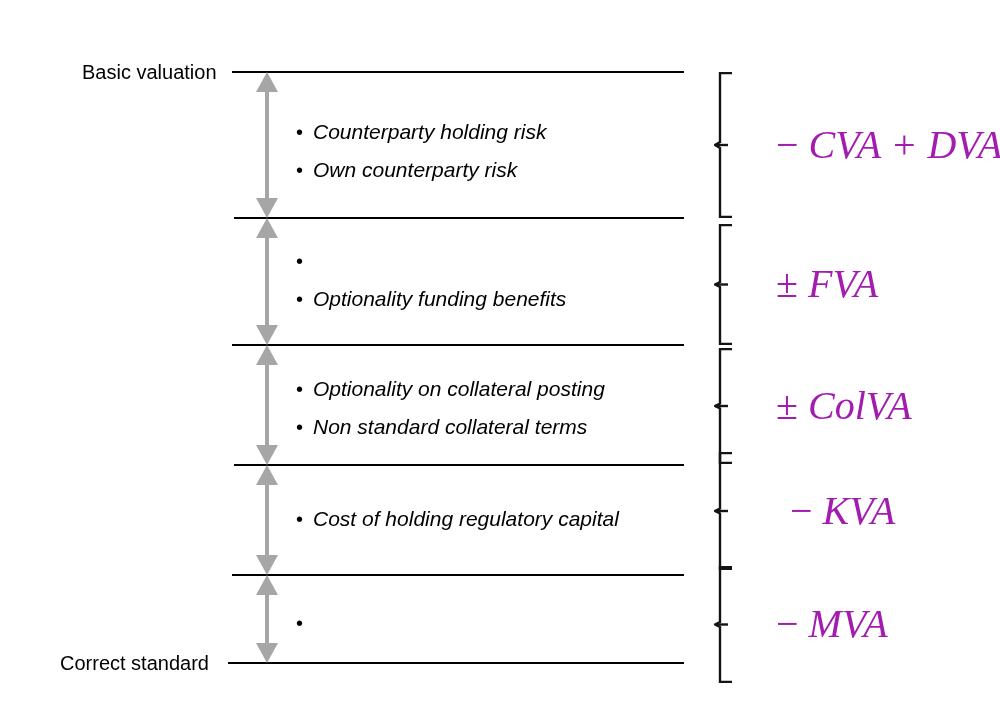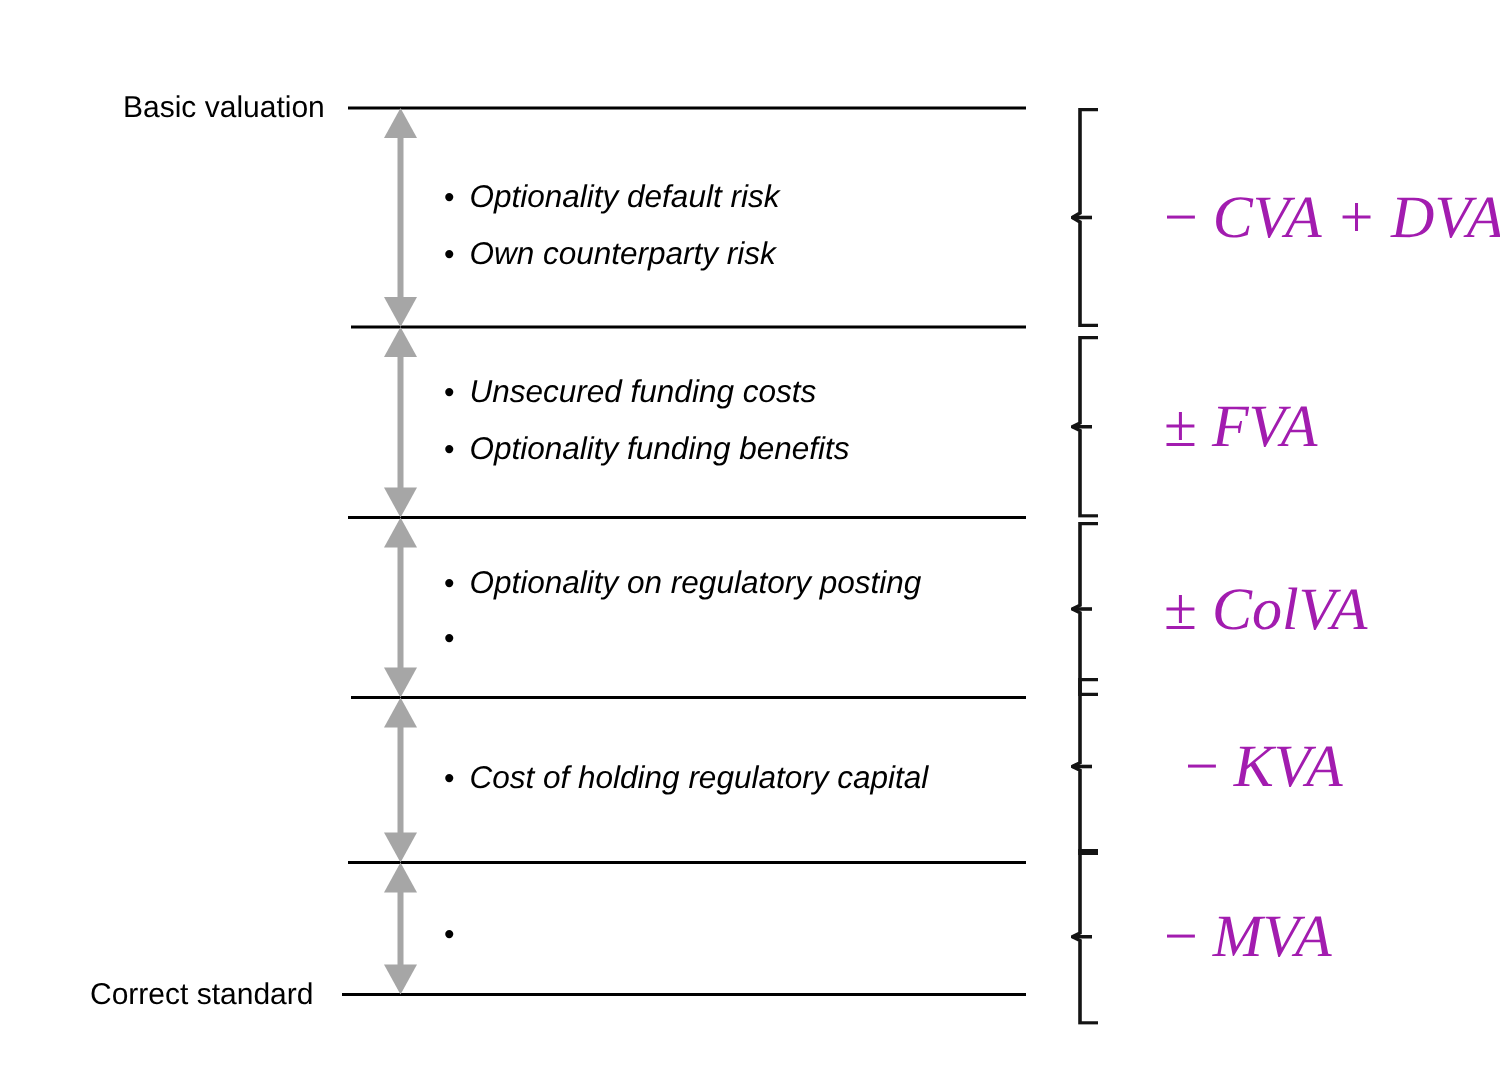"Optionality default risk" span { text: Optionality default -> Counterparty holding }
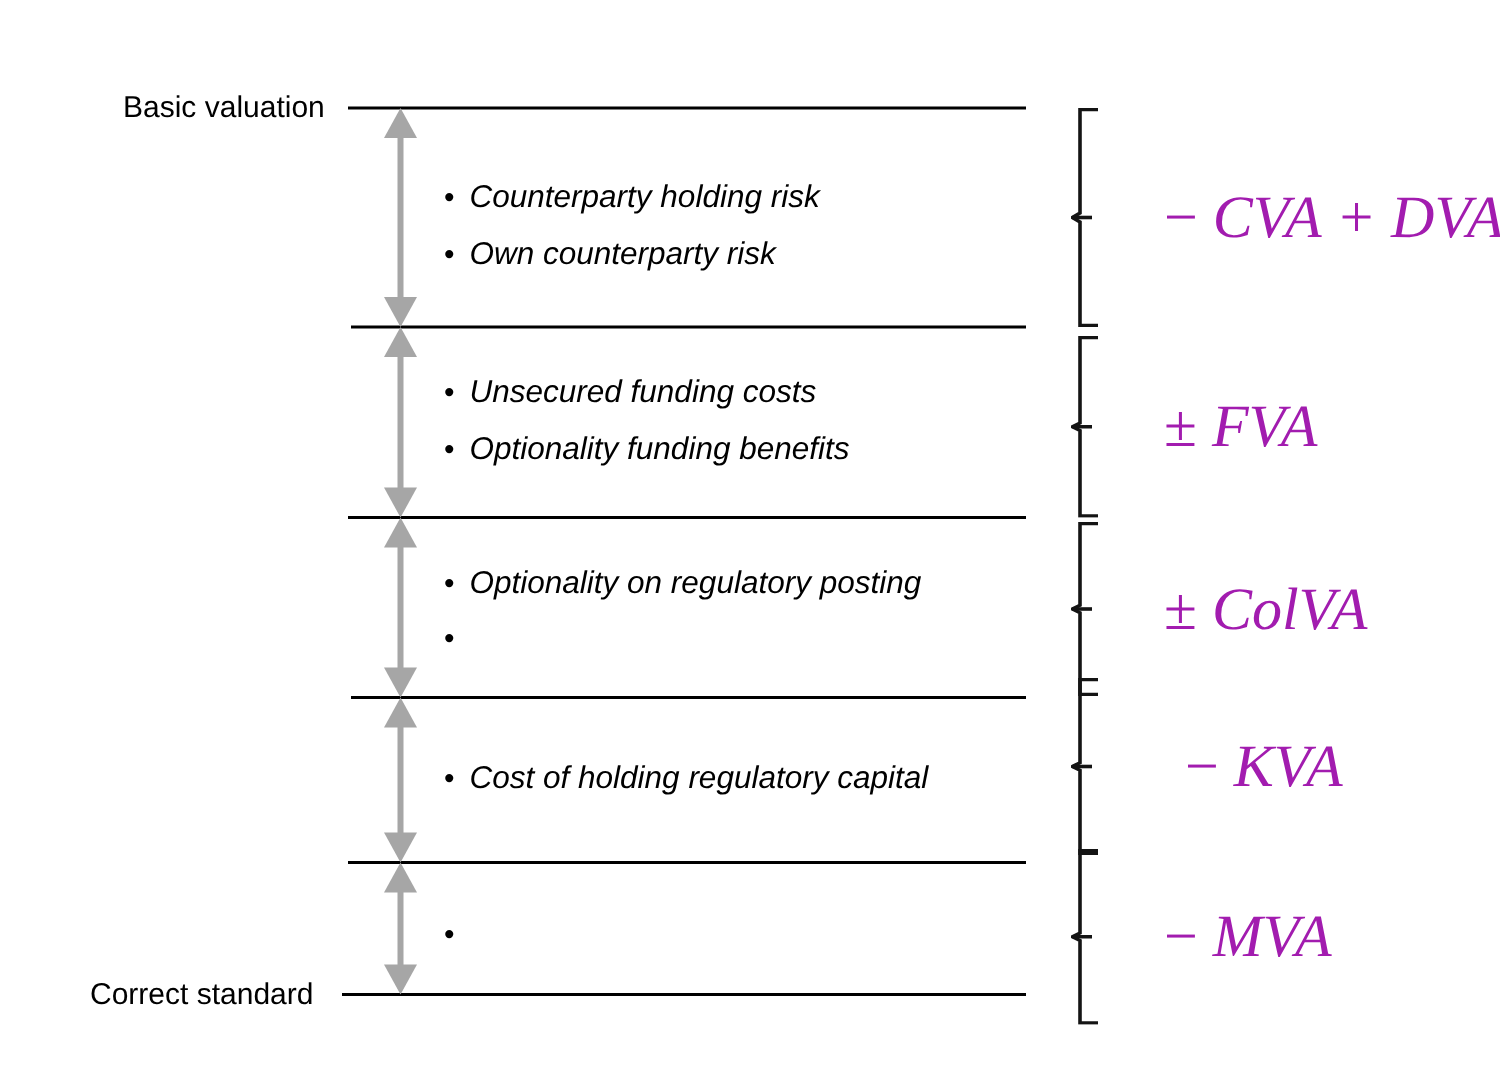"Unsecured funding costs" span { html: <span>Unsecured funding costs</span> -> none }
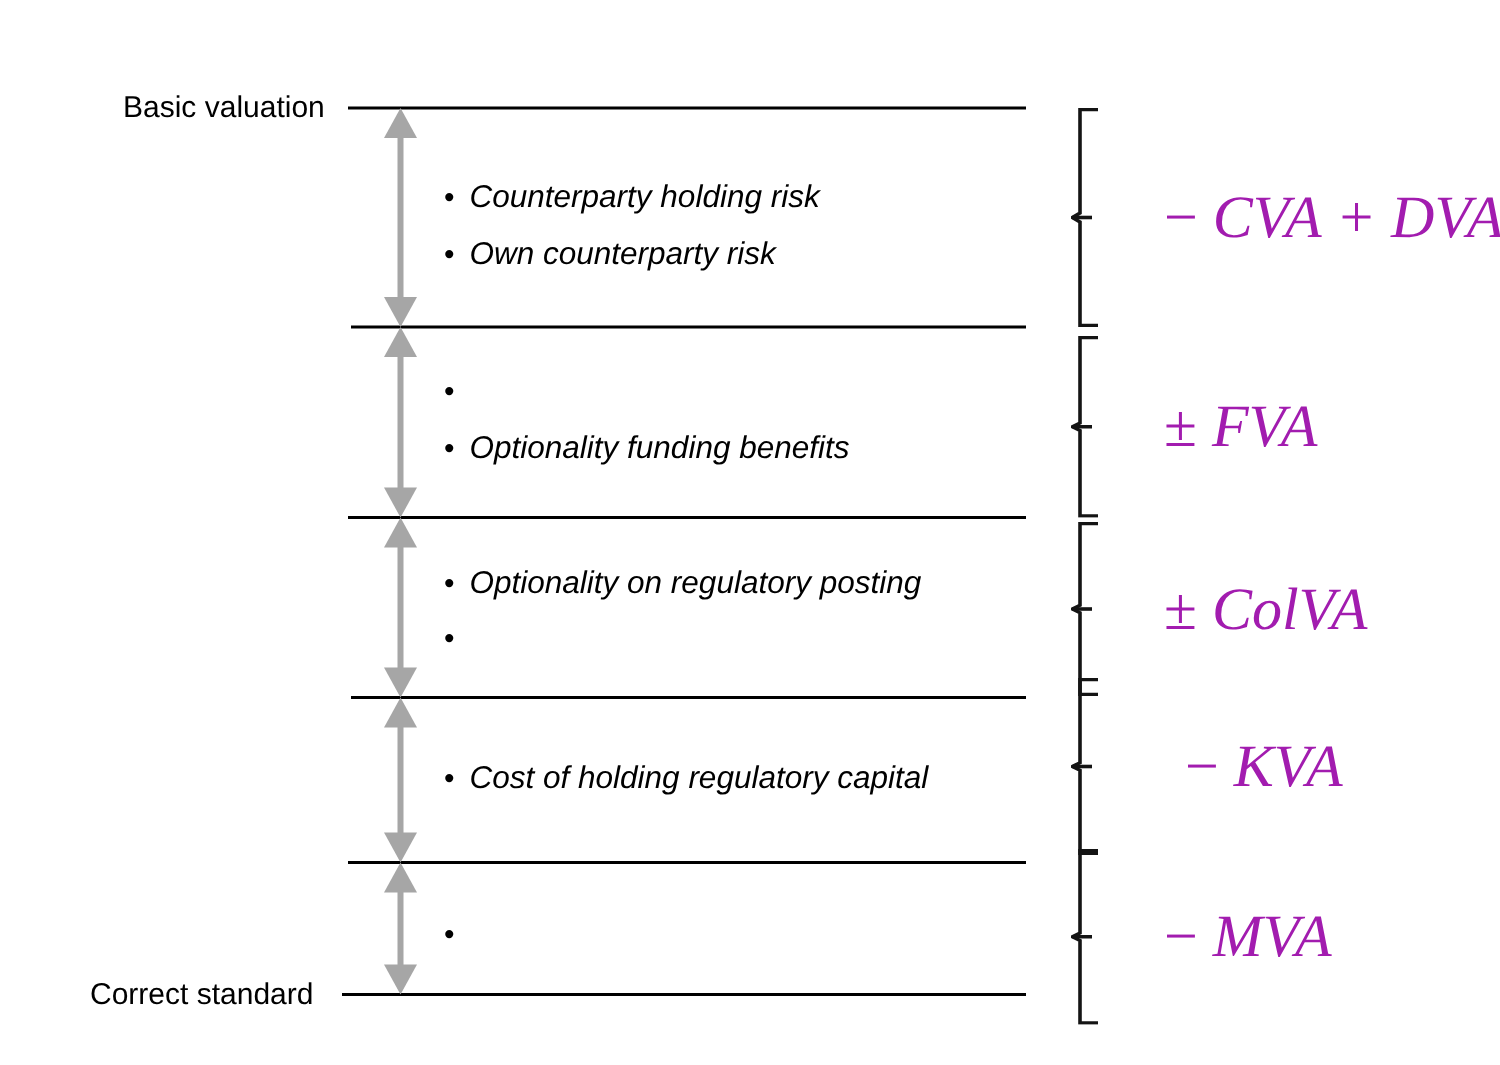"Optionality on regulatory posting" span { text: regulatory -> collateral }
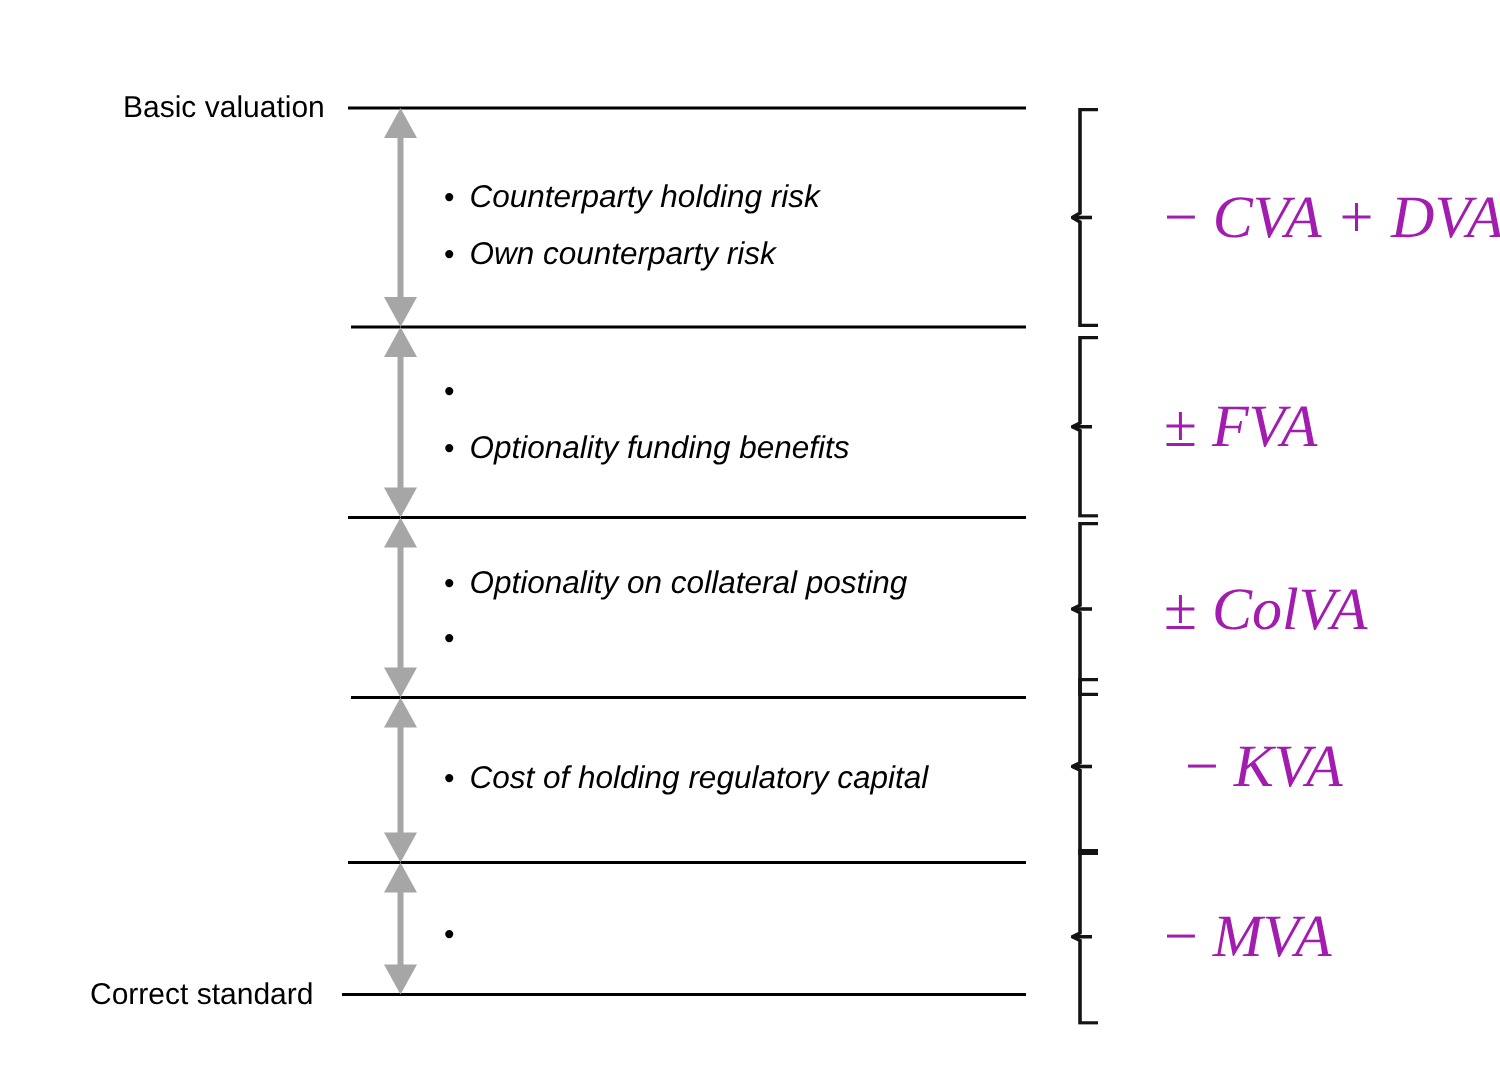"Non standard collateral terms" span { html: none -> <span>Non standard collateral terms</span> }
